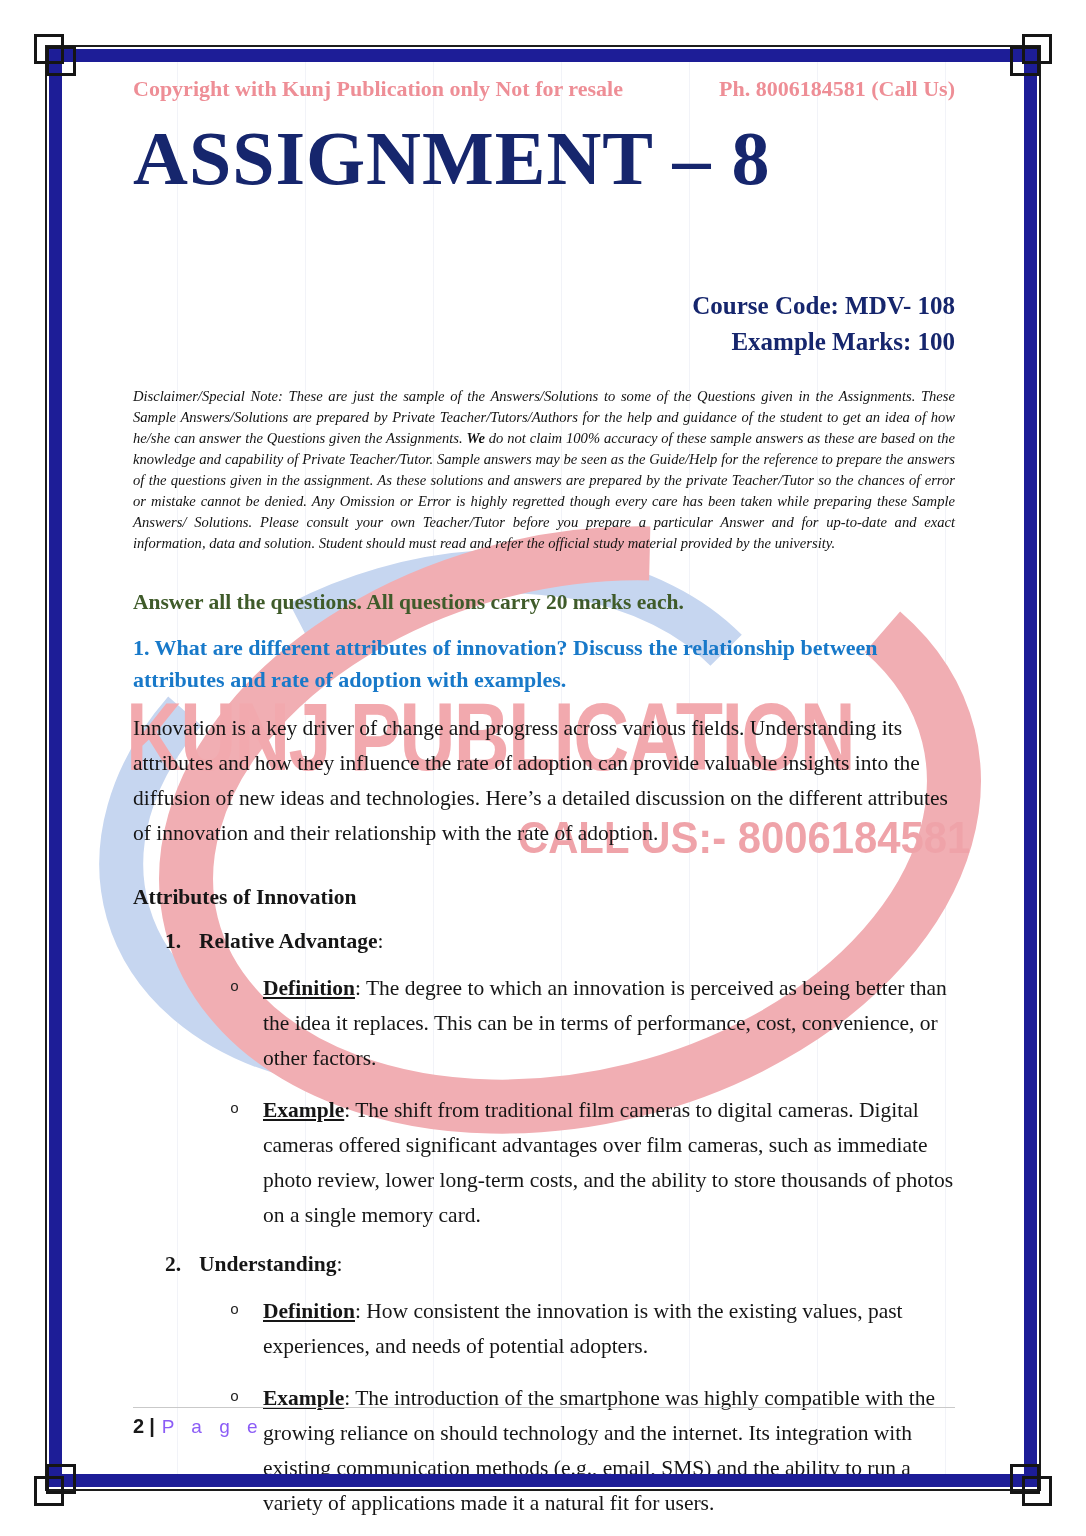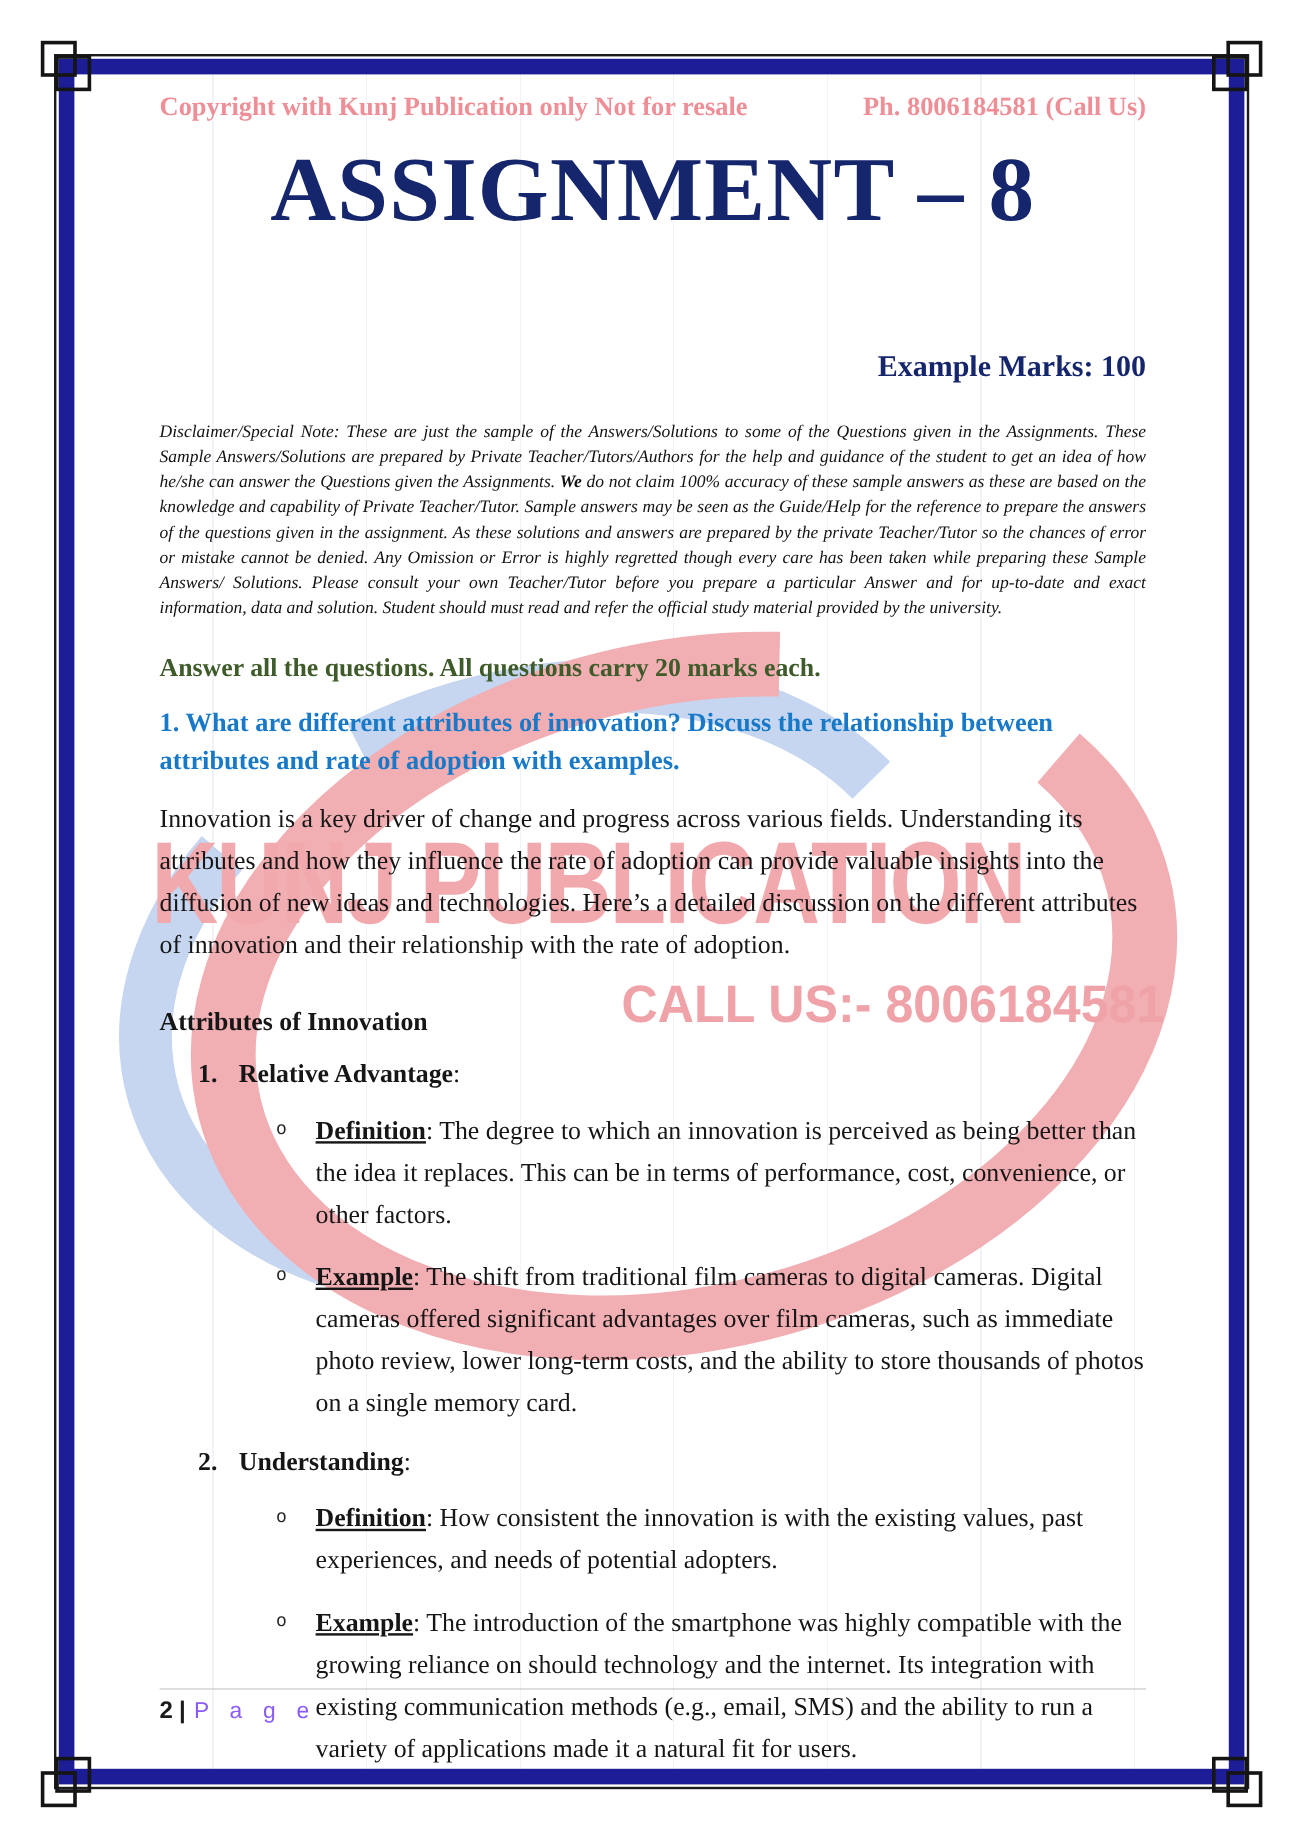"ASSIGNMENT – 8" .doc-title { text-align: center -> none }
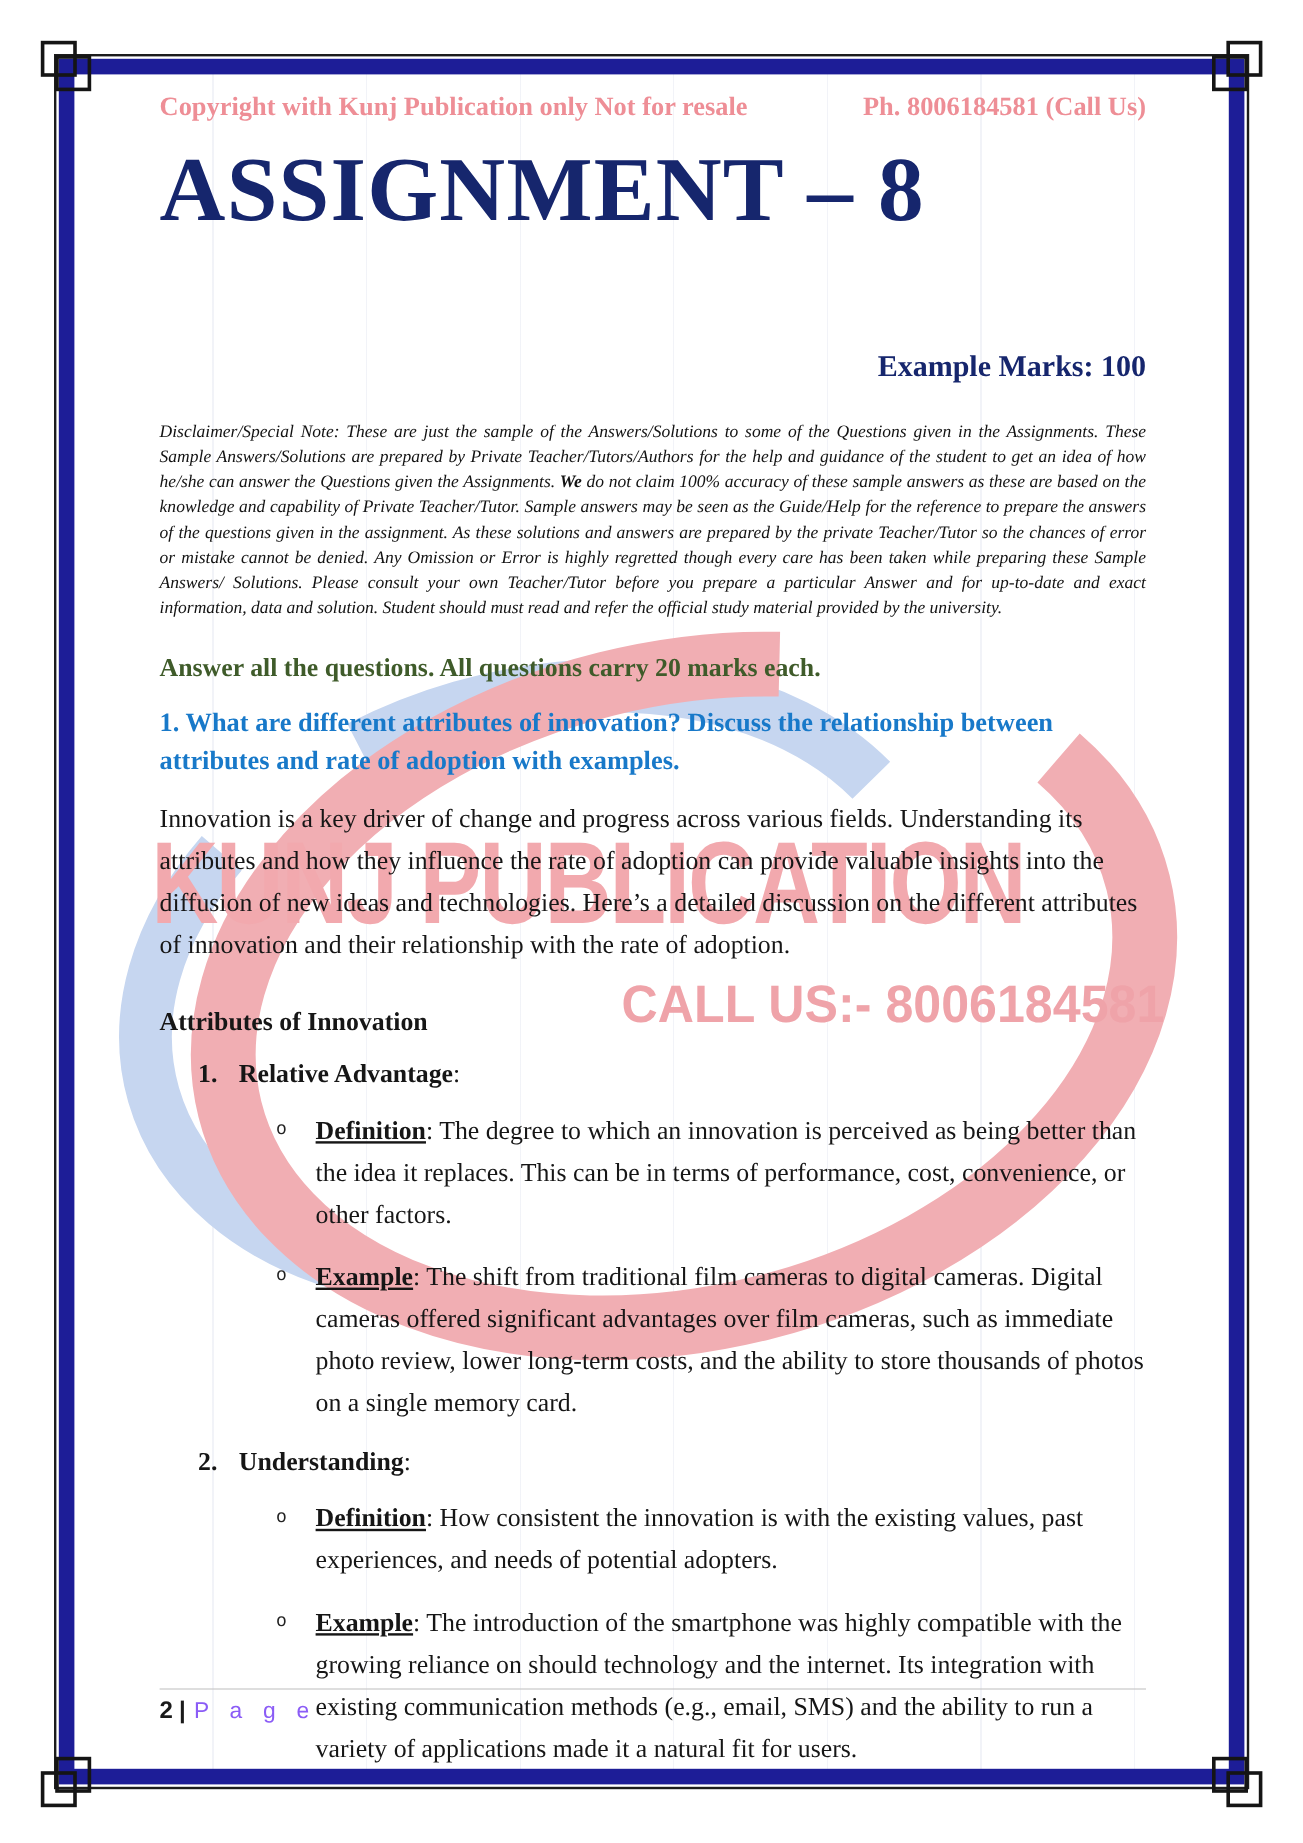"Course Code: MDV- 108" div { html: none -> <div>Course Code: MDV- 108</div> }
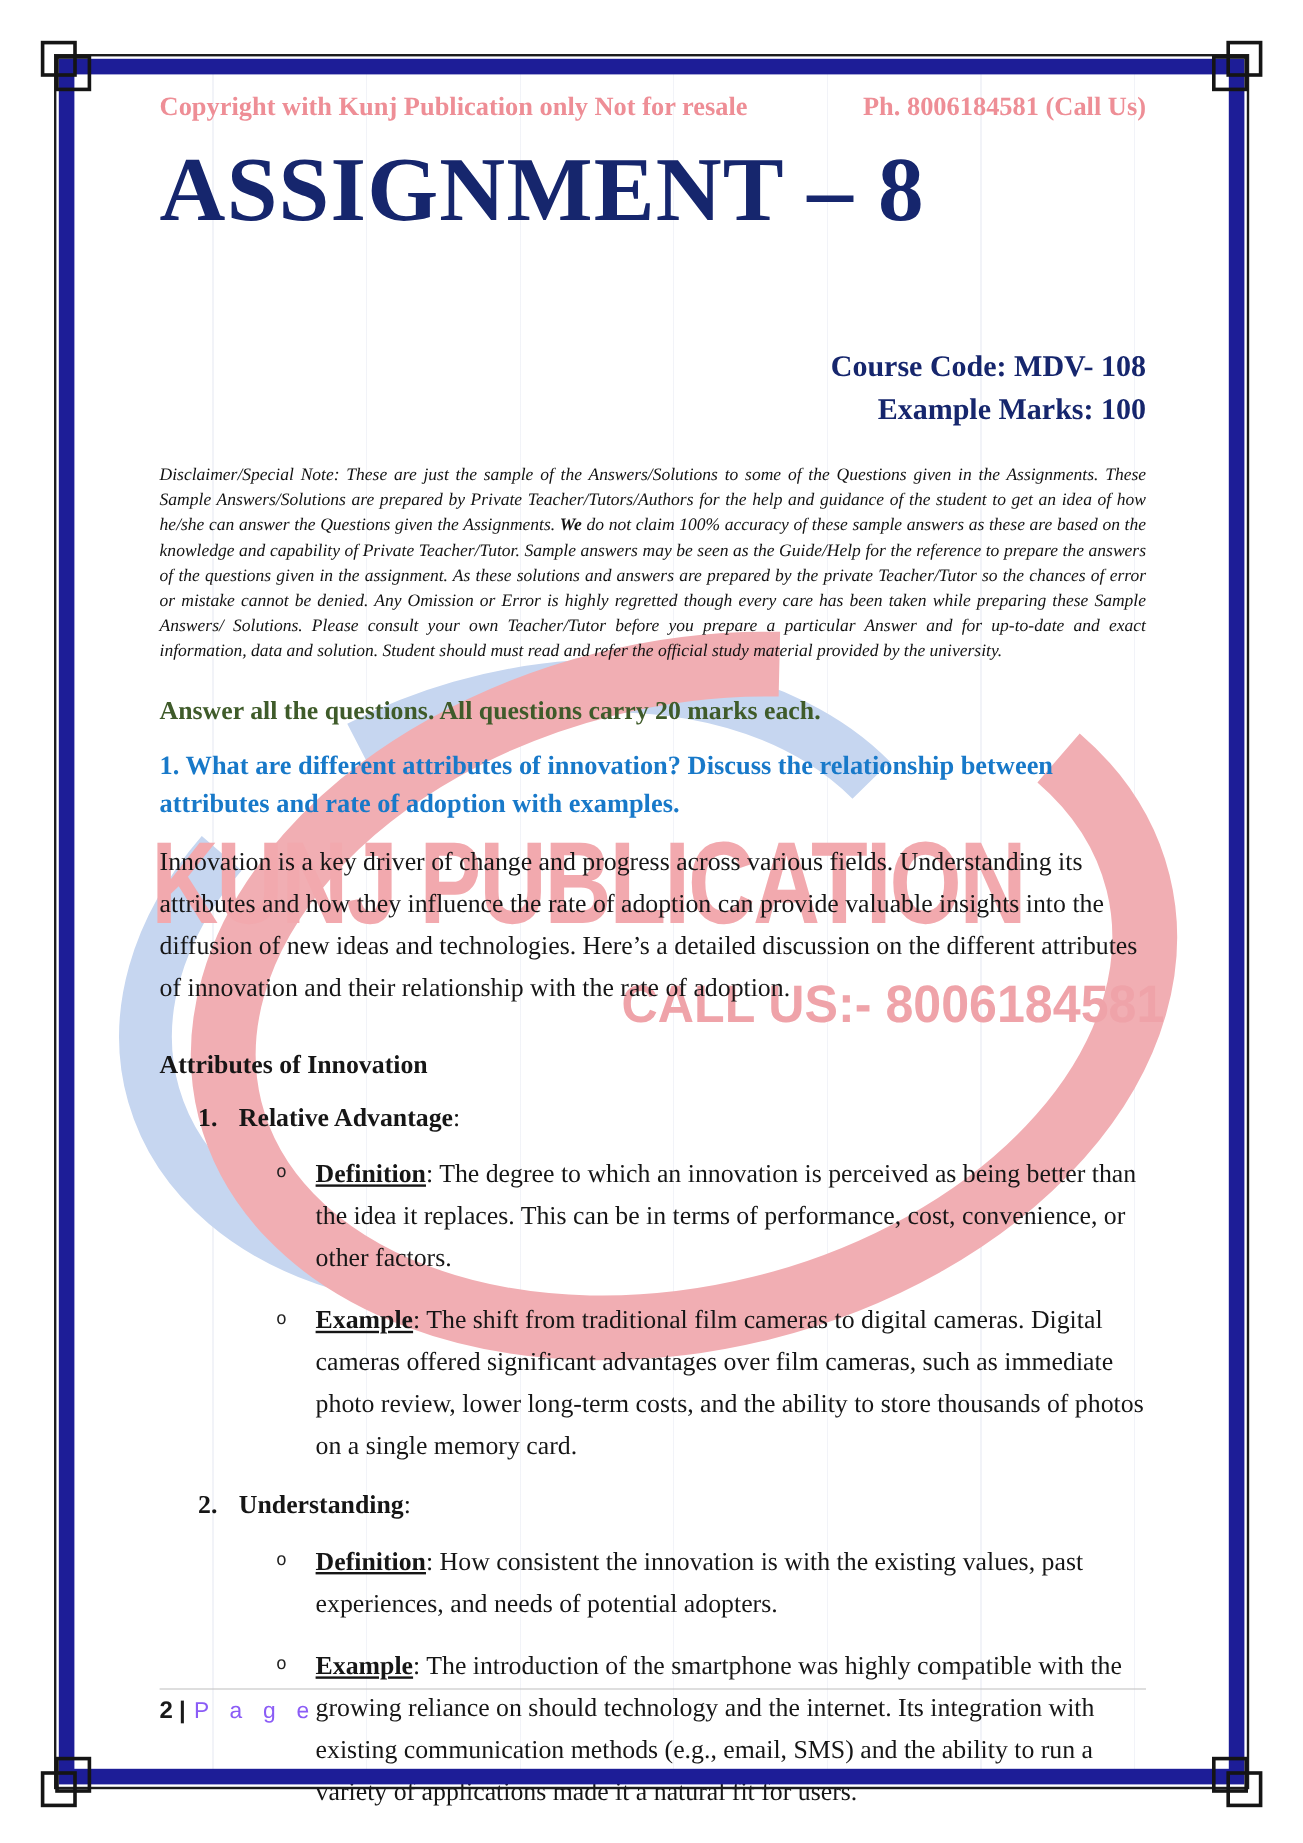"Answer all the questions. All" .instruction { margin-top: 25px -> 35px }
